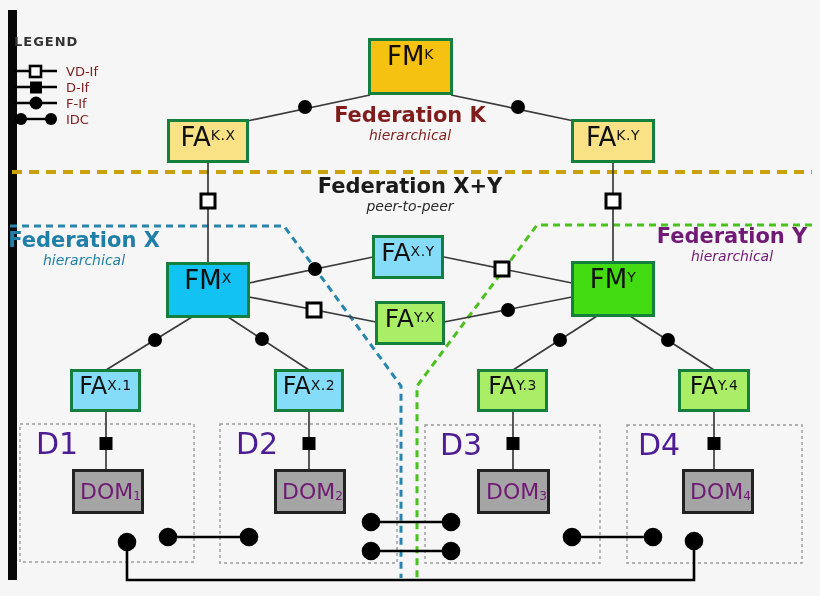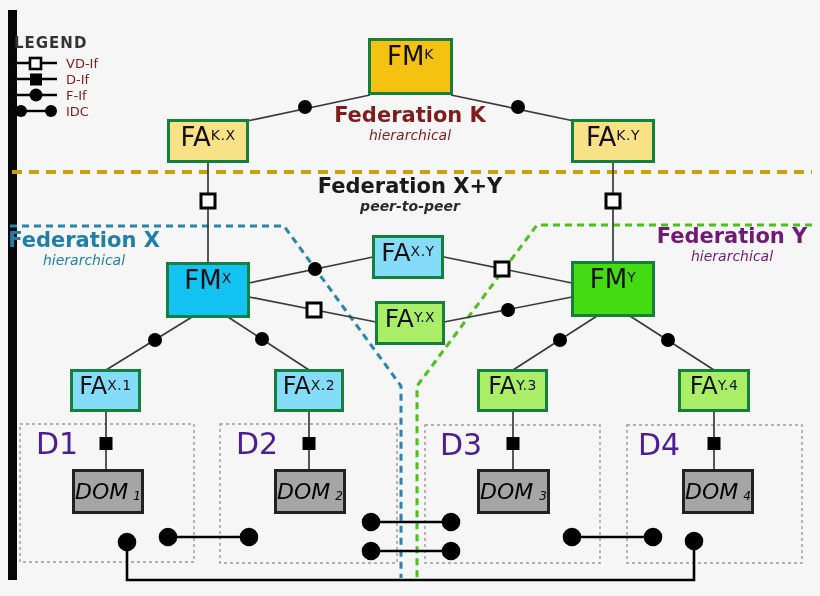"LEGEND" .legend-title { font-size: 15px -> 13px; margin-bottom: 3px -> 14px }
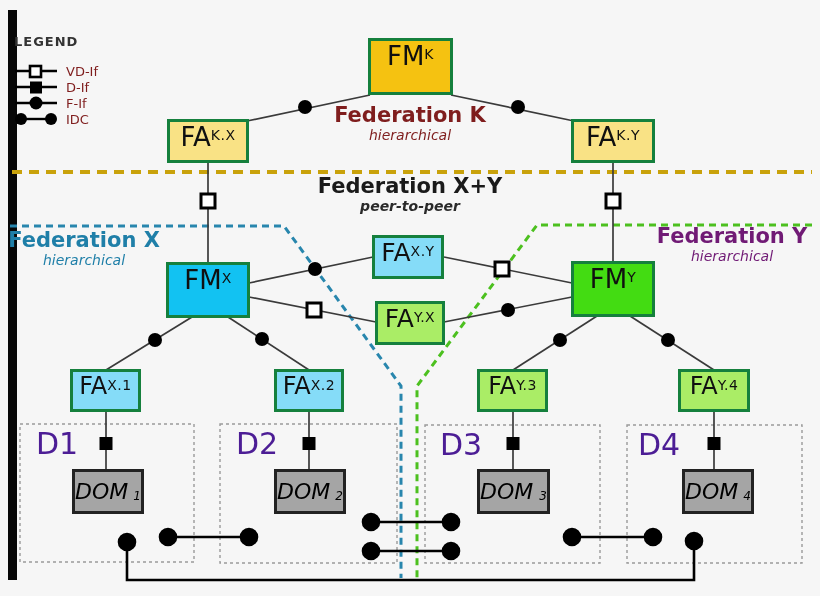"peer-to-peer" .reg-xy .r-sub { font-weight: bold -> none }
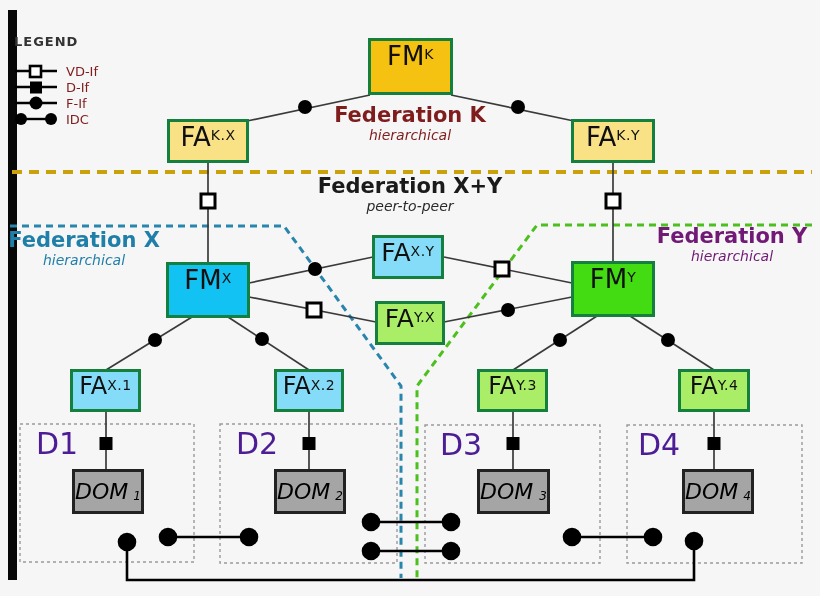"DOM" .dom { color: #000000 -> #701a75; font-style: italic -> none; justify-content: space-between -> flex-end }
